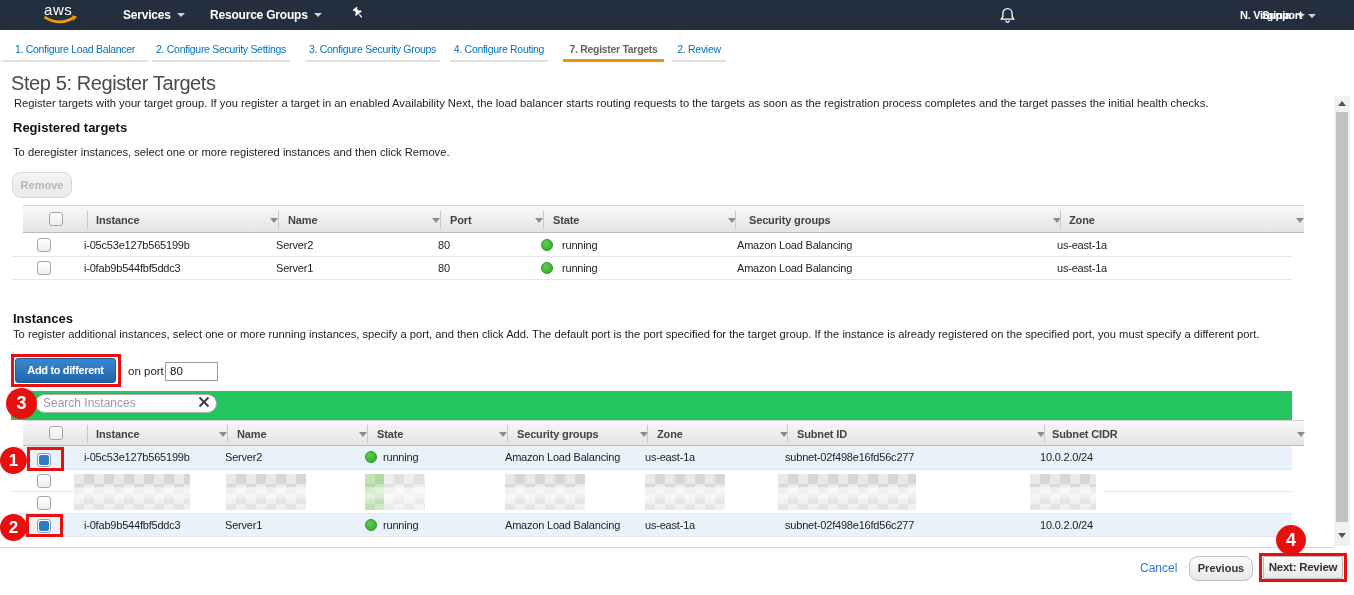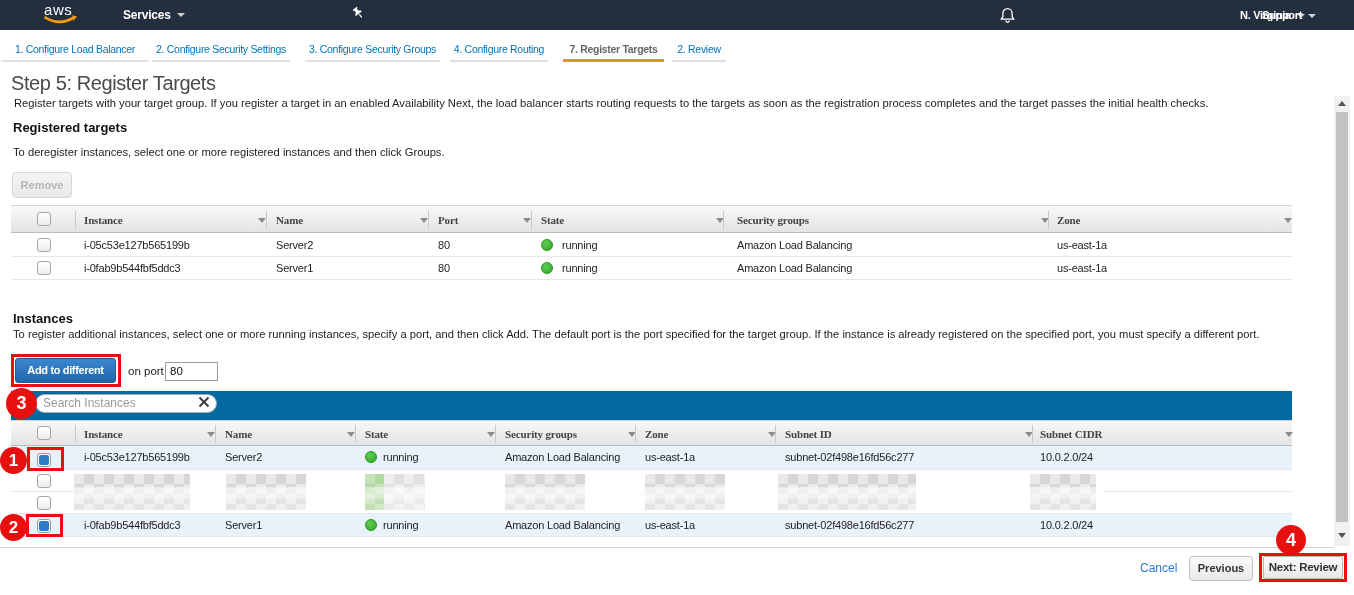"Resource Groups" div.item { html: none -> <div>Resource Groups<span></span></div> }
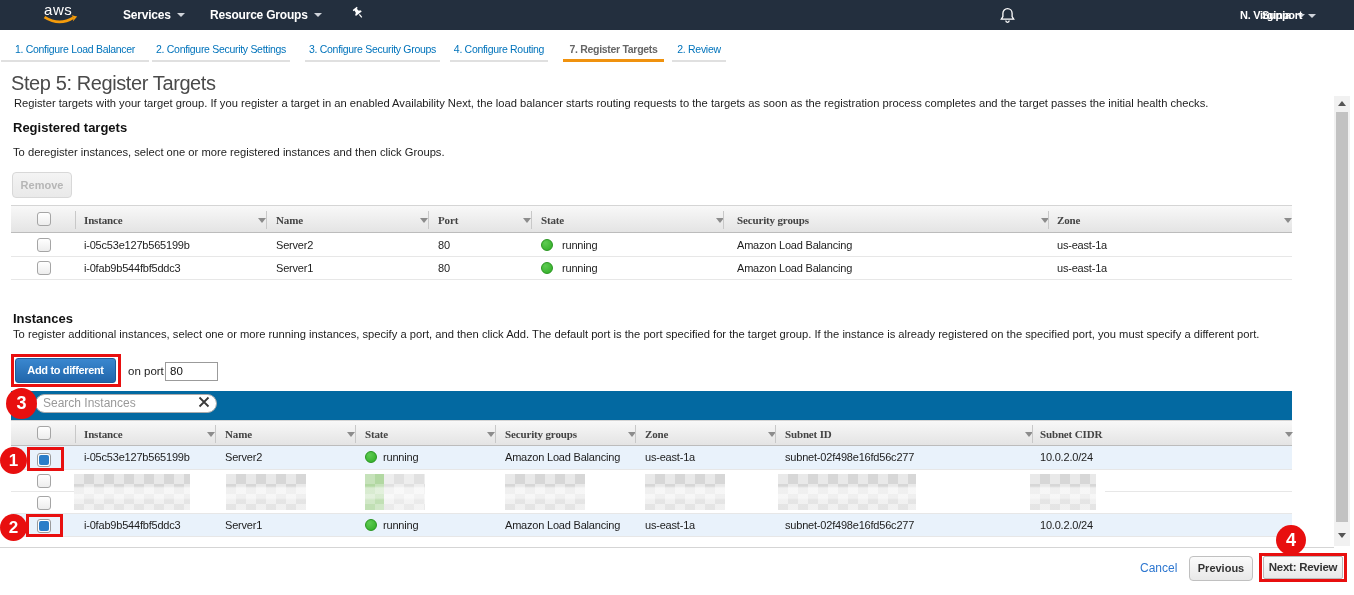"To deregister instances, select one" div.para { text: Groups -> Remove }
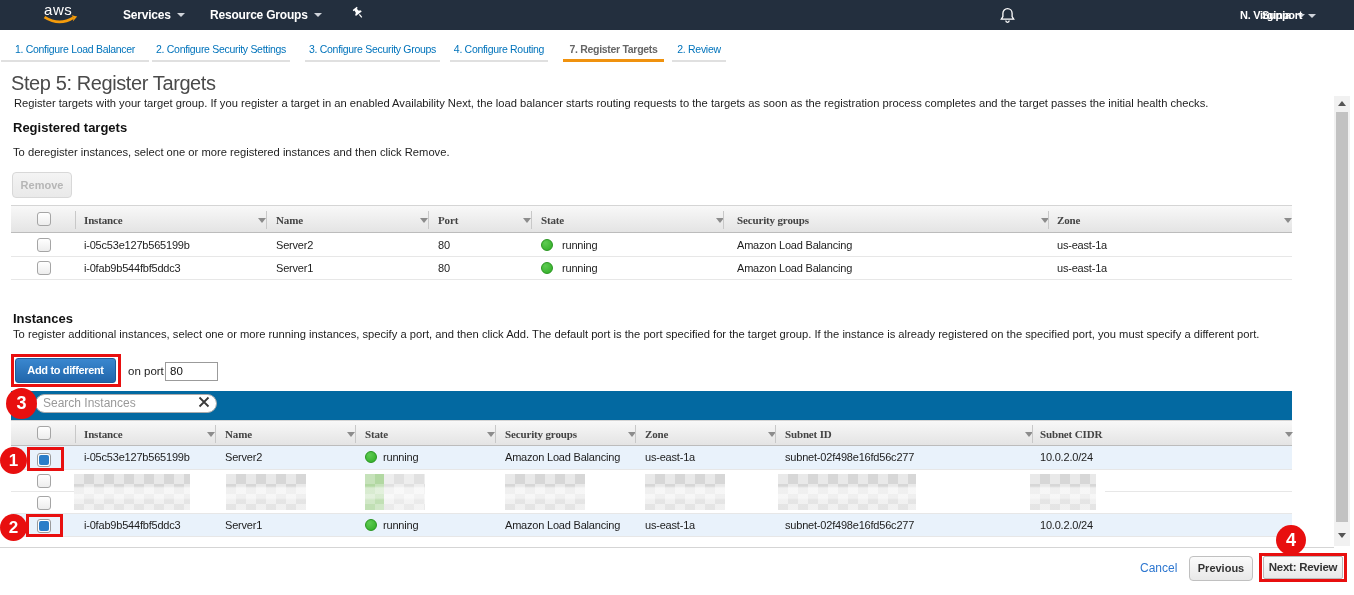"Remove" .btngrey { border-radius: 4px -> 9px }
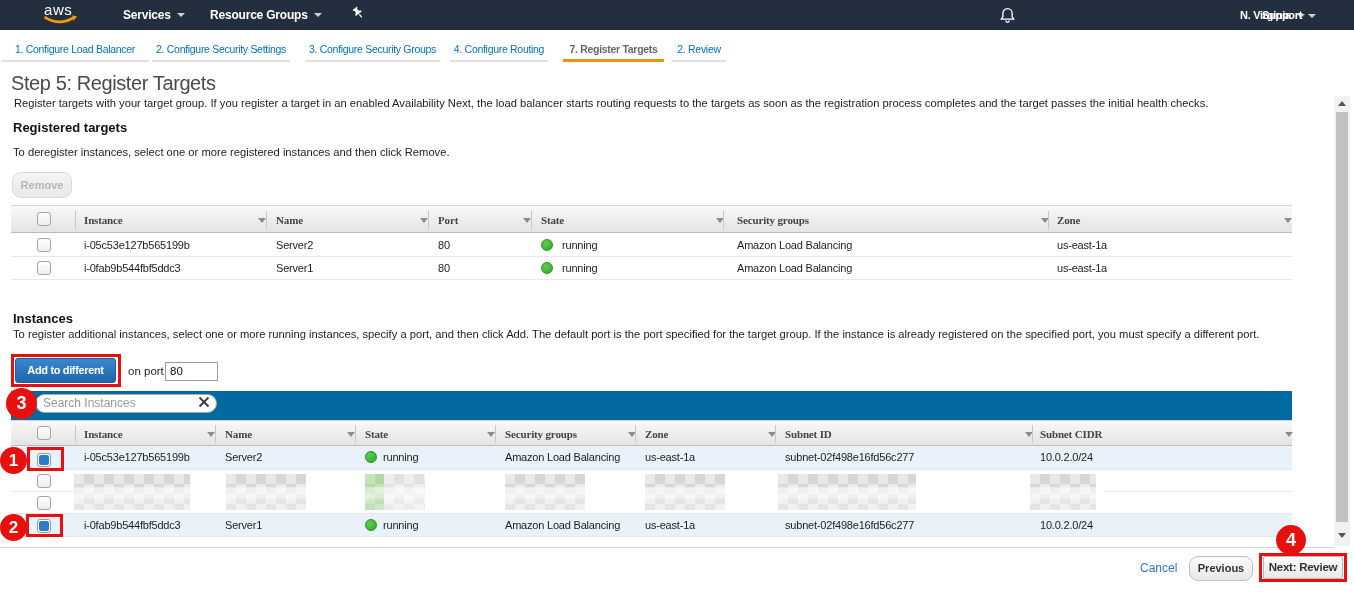"Instance" .thead { font-family: Liberation Serif, serif -> none; left: 11px -> 23px }
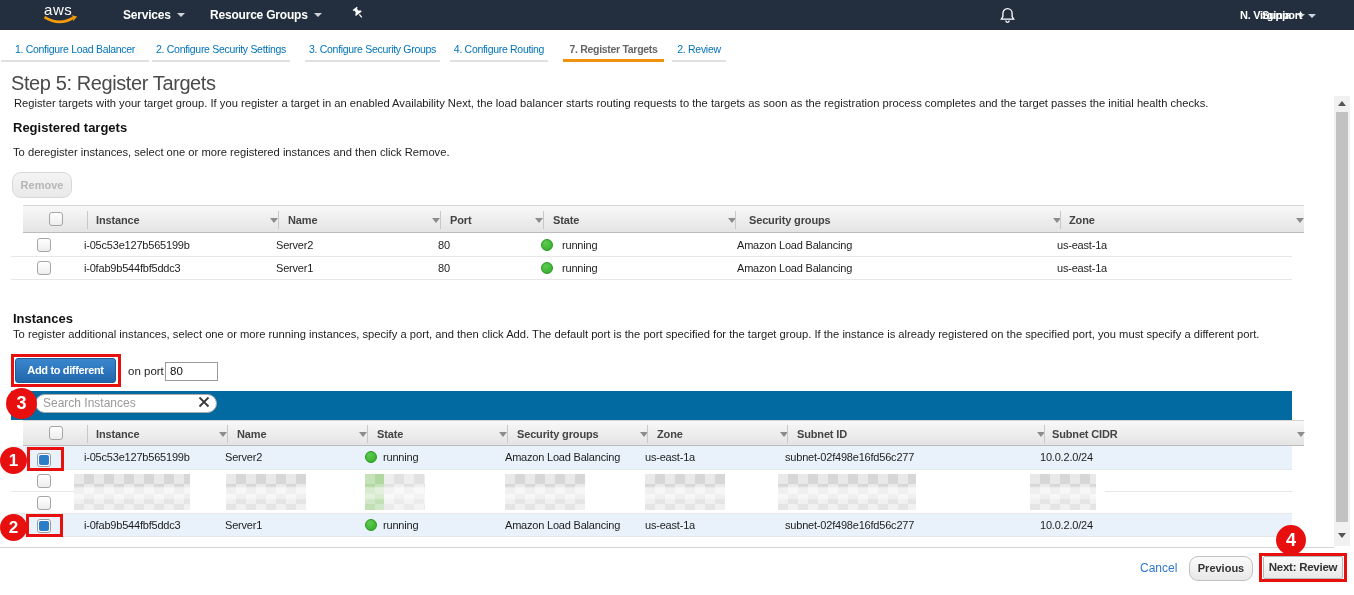"Search Instances" #filterbar { background: #0369a1 -> #22c55e }
